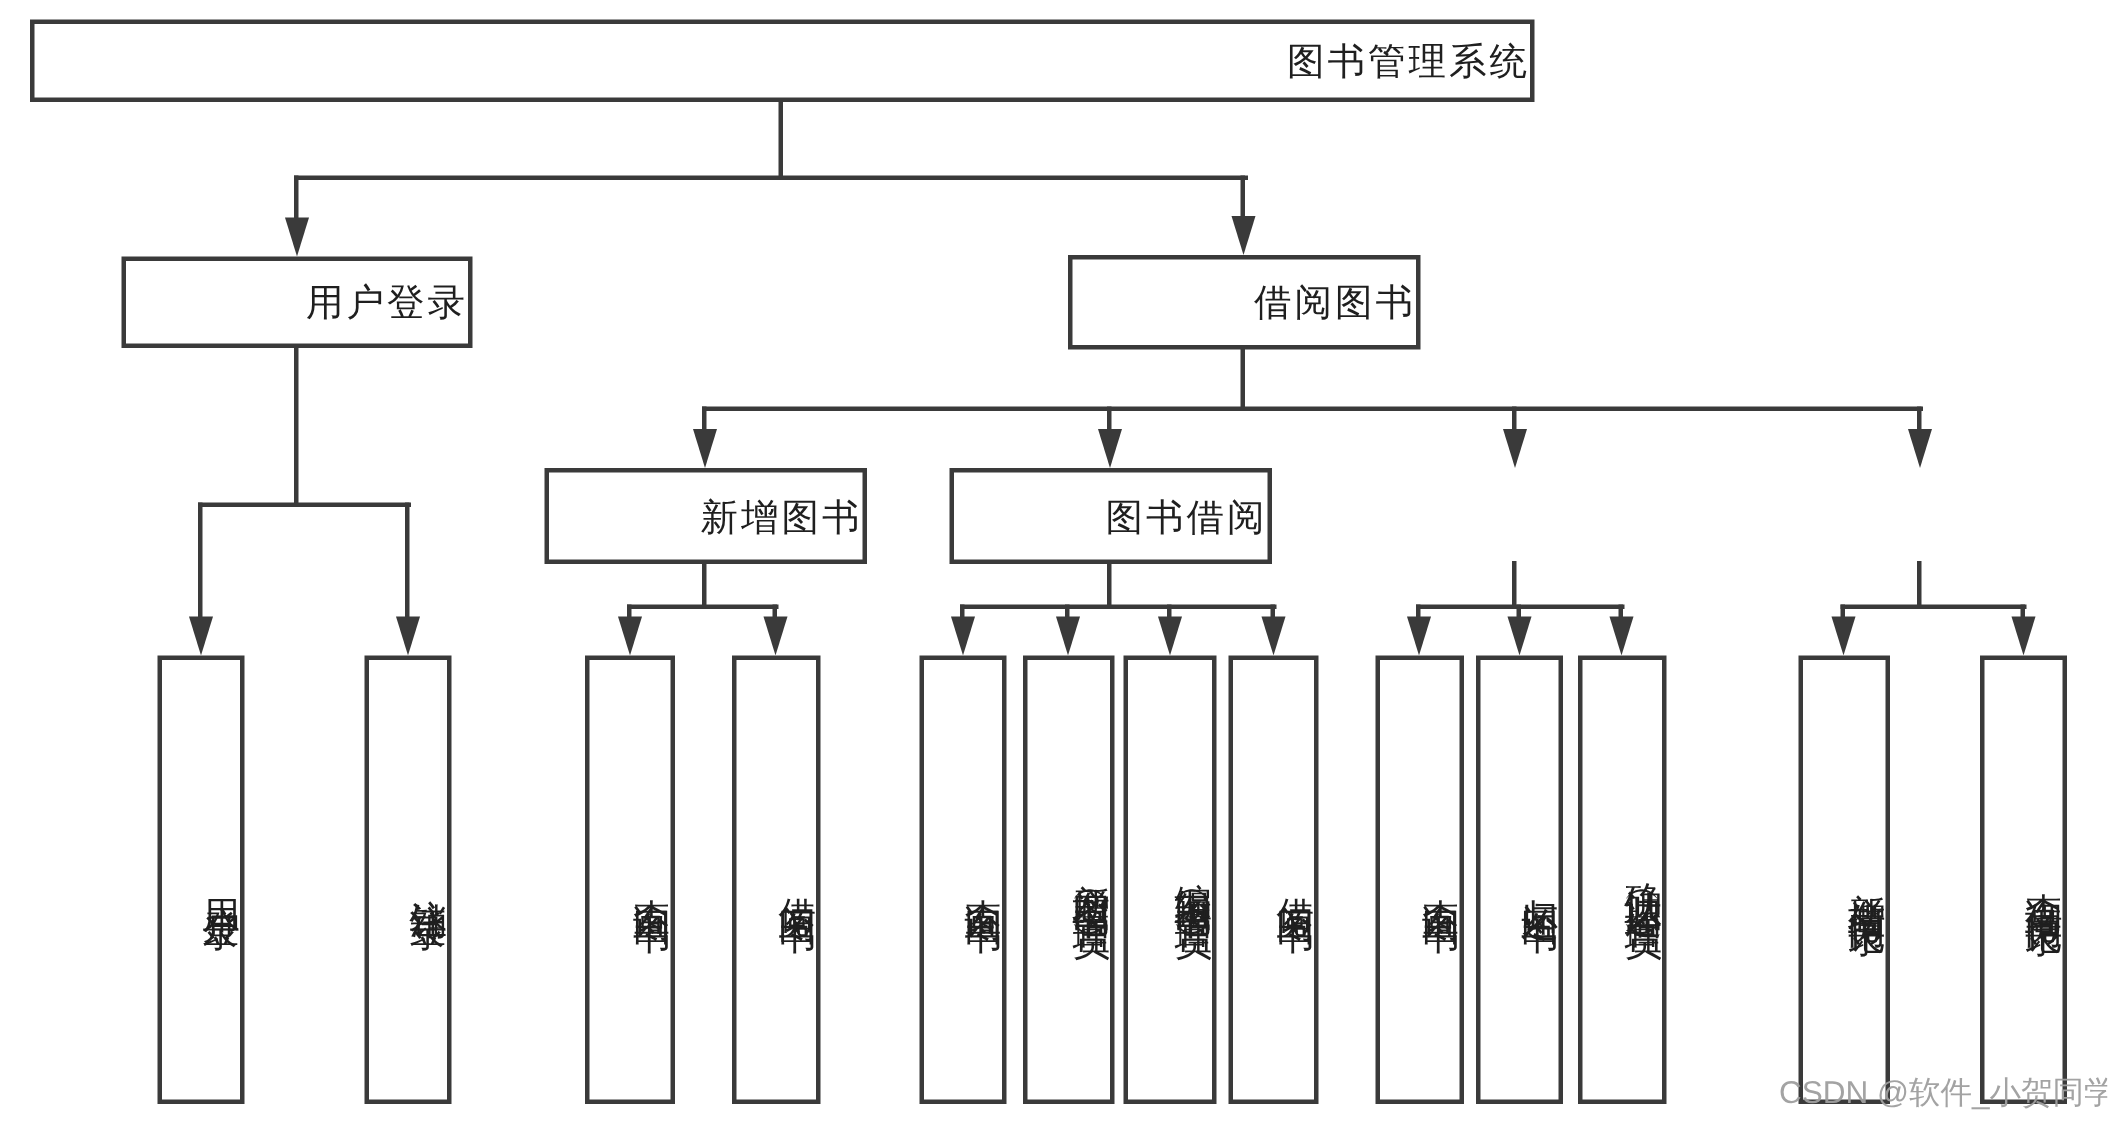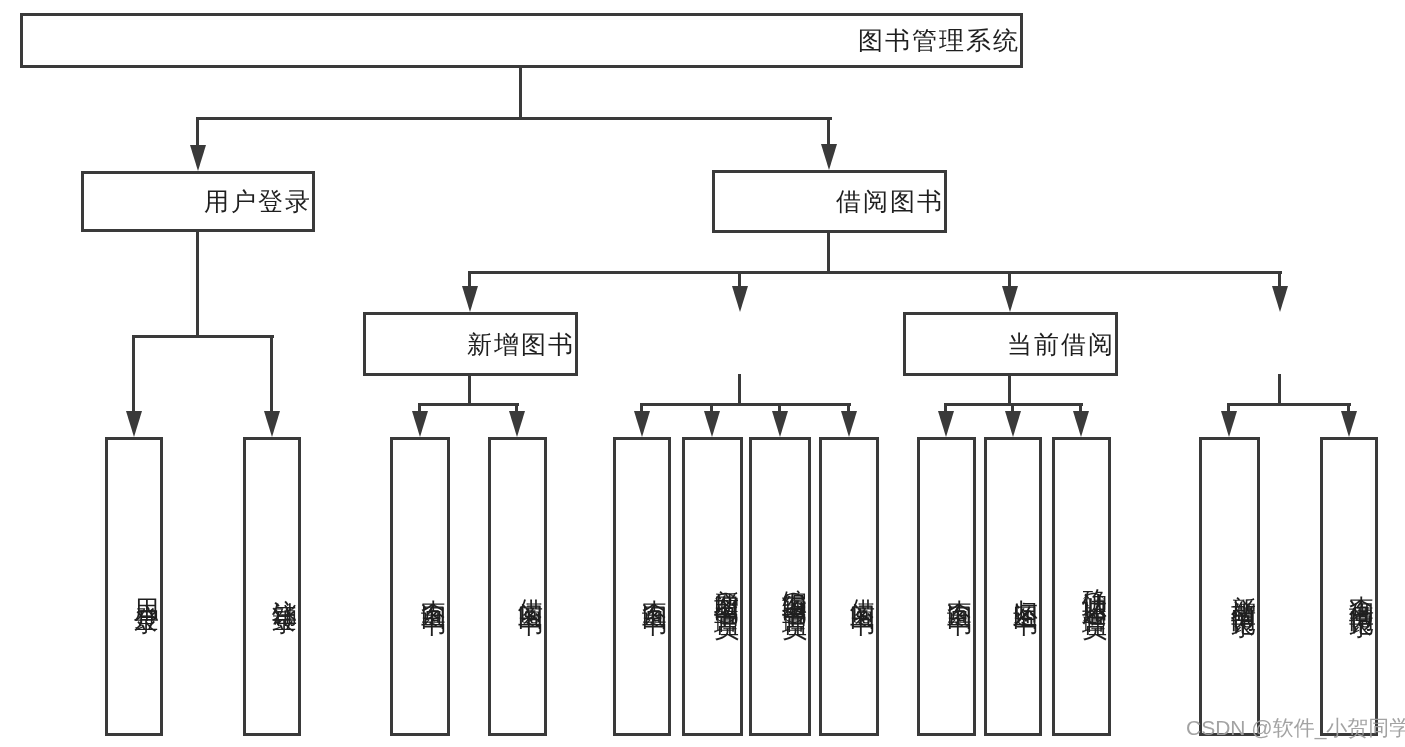"图书借阅" div.box { html: none -> <div> <span>图书借阅</span> </div> }
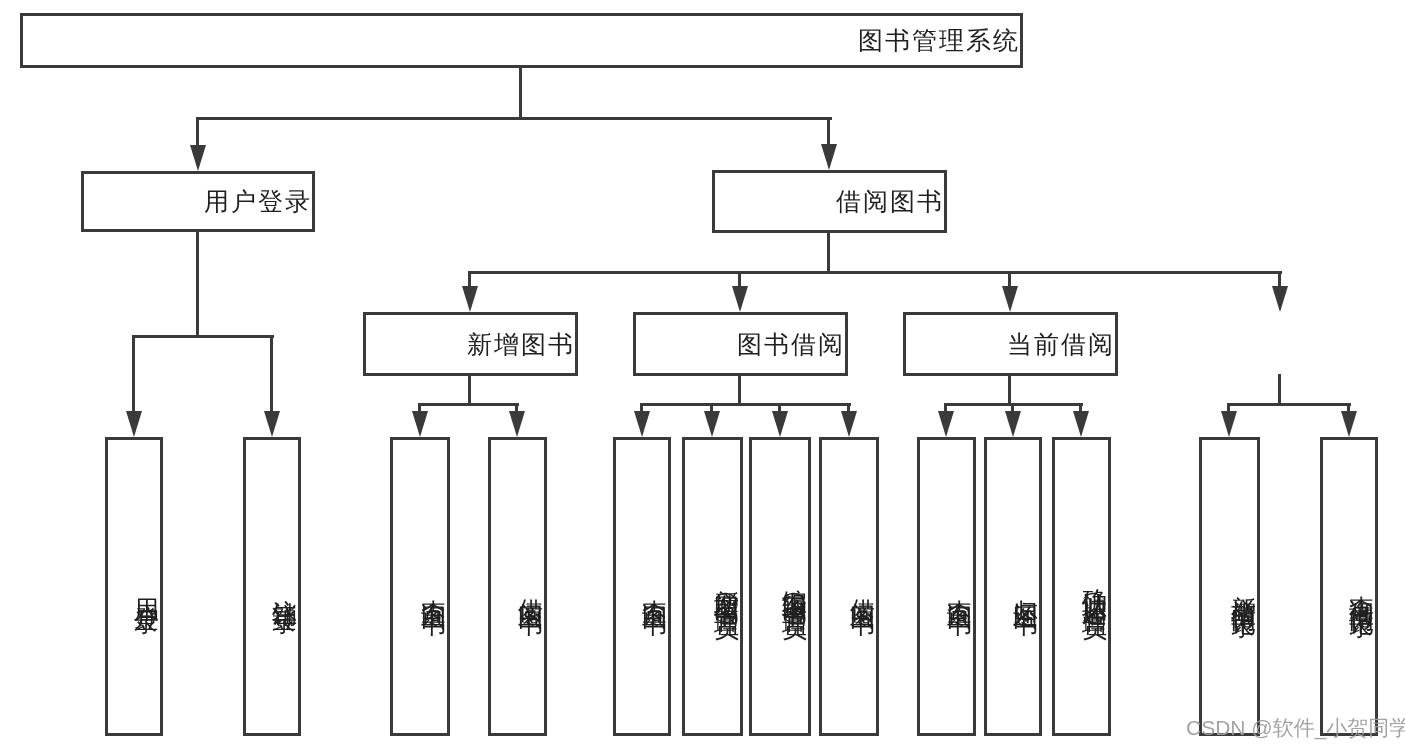"当前借阅" div.box { html: <div> <span>当前借阅</span> </div> -> none }
